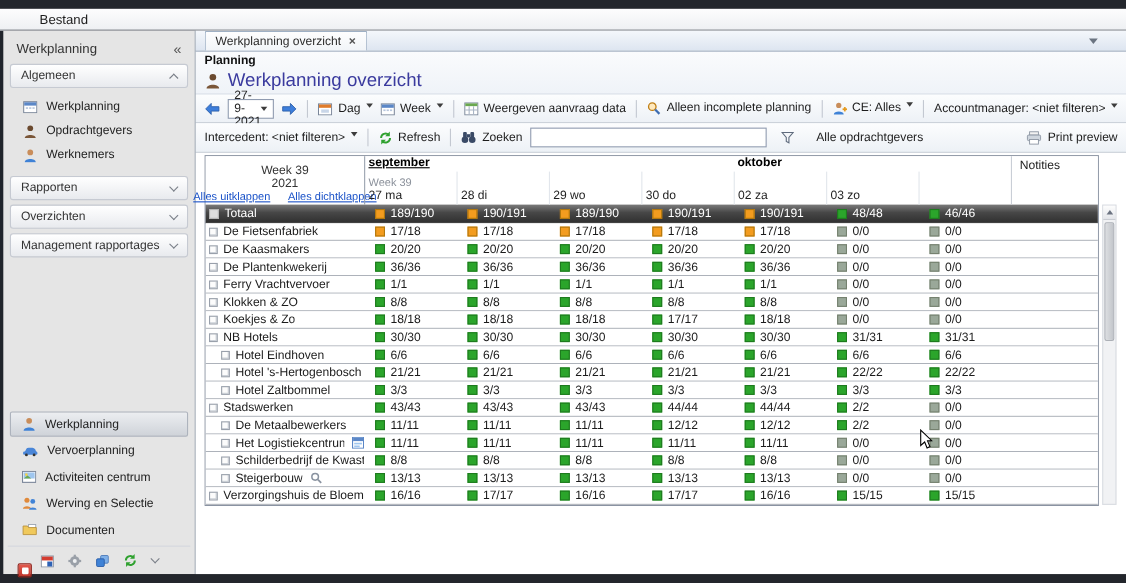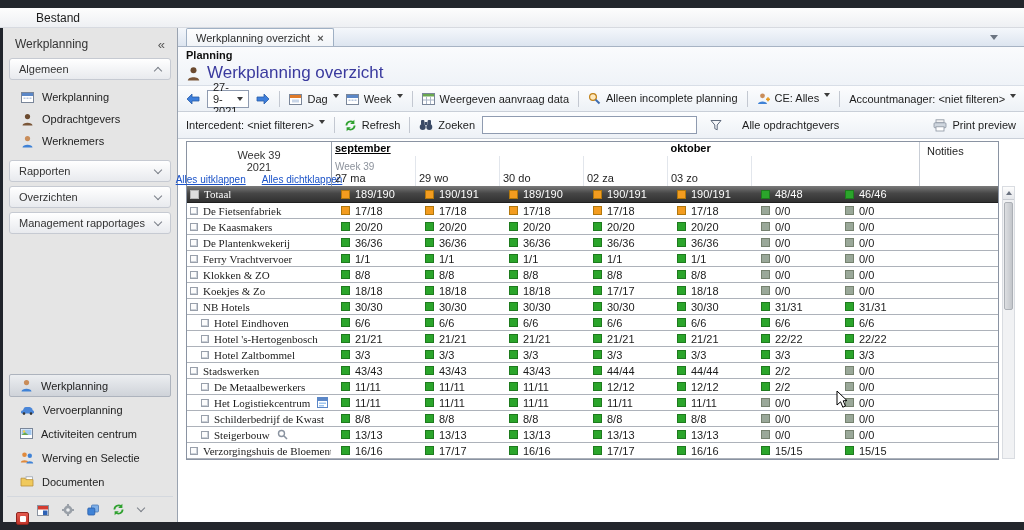"28 di" div.hday { html: none -> <div> <span>28 di</span> </div> }
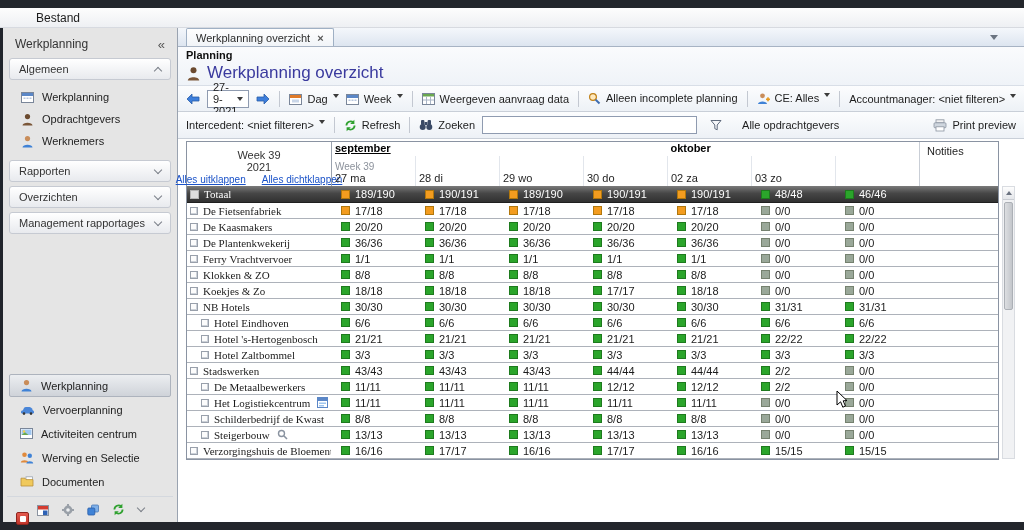"Totaal" .glabel { font-family: Liberation Serif, serif -> none }
